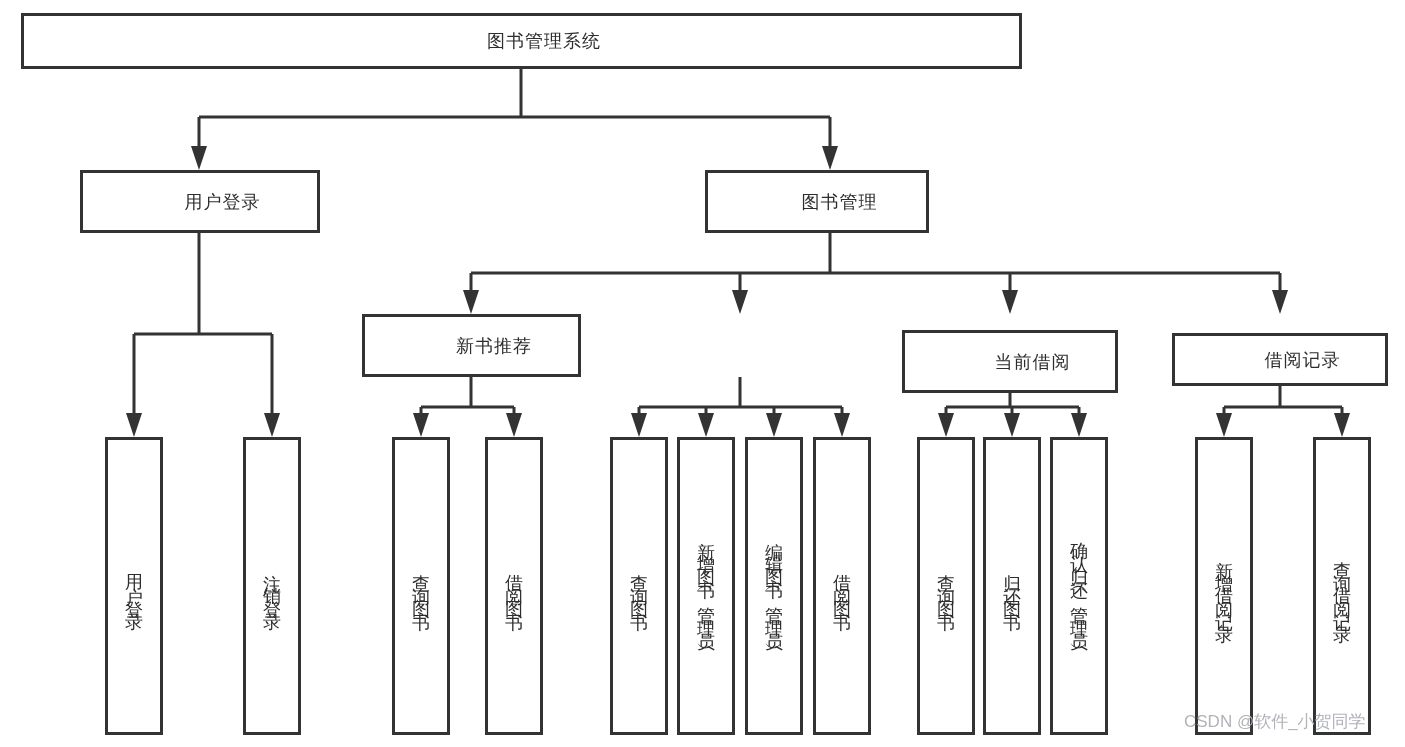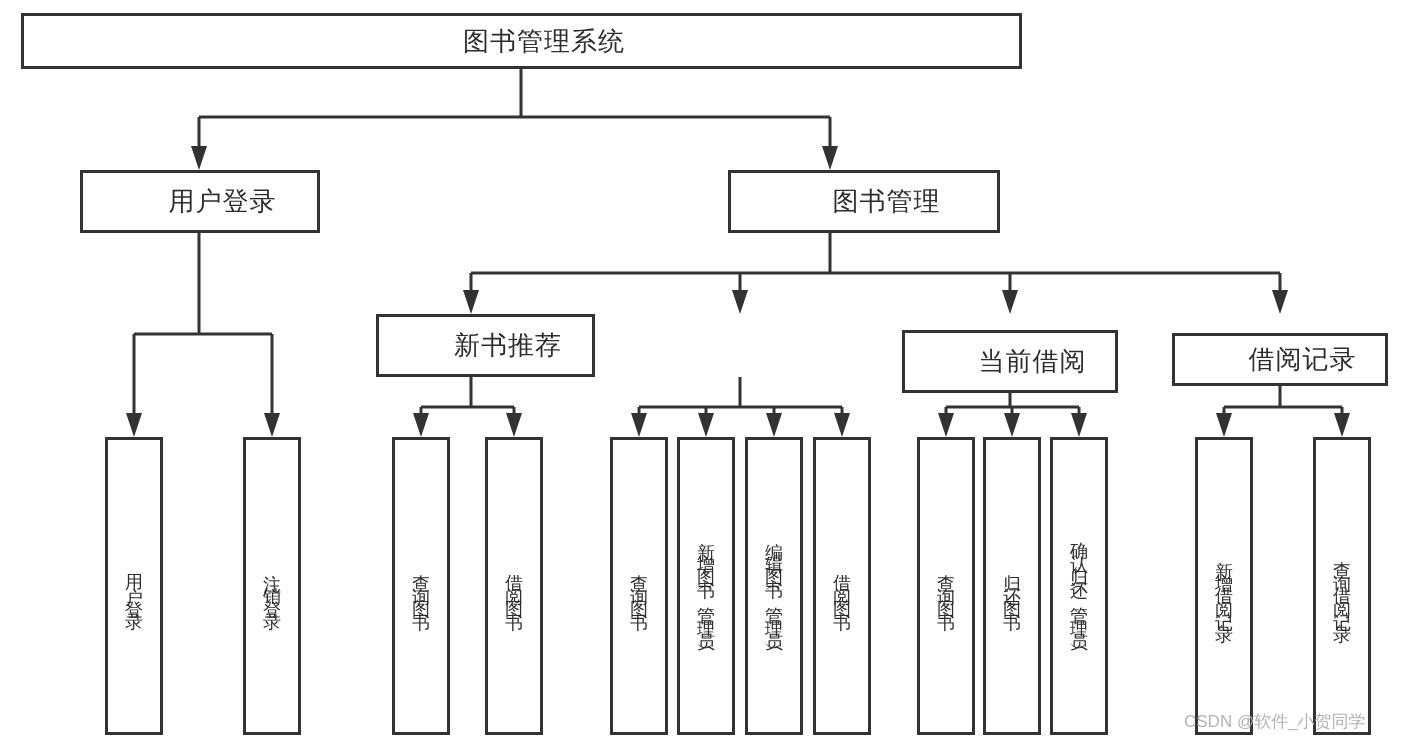"图书管理系统" .hbox { font-size: 26px -> 18px }
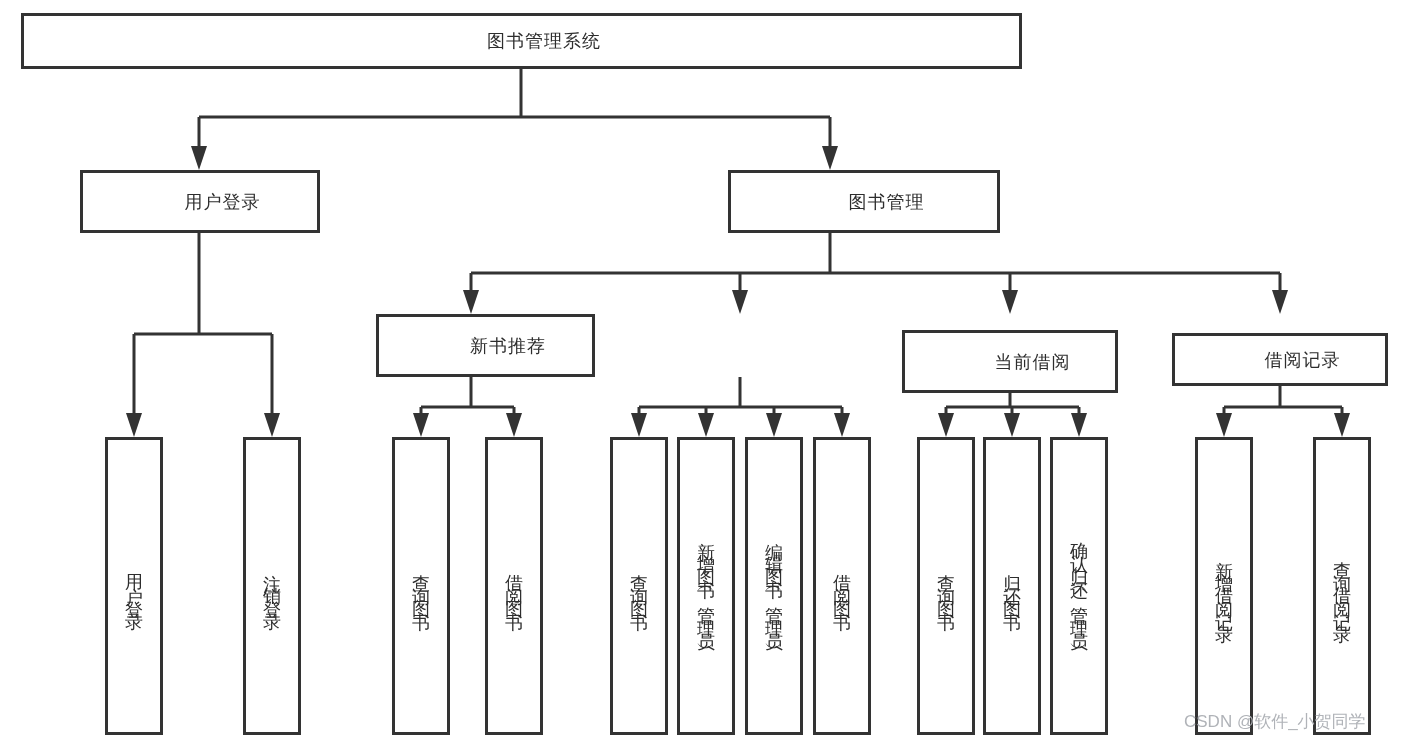"图书管理" div.node { left: 728px -> 705px; width: 272px -> 224px }
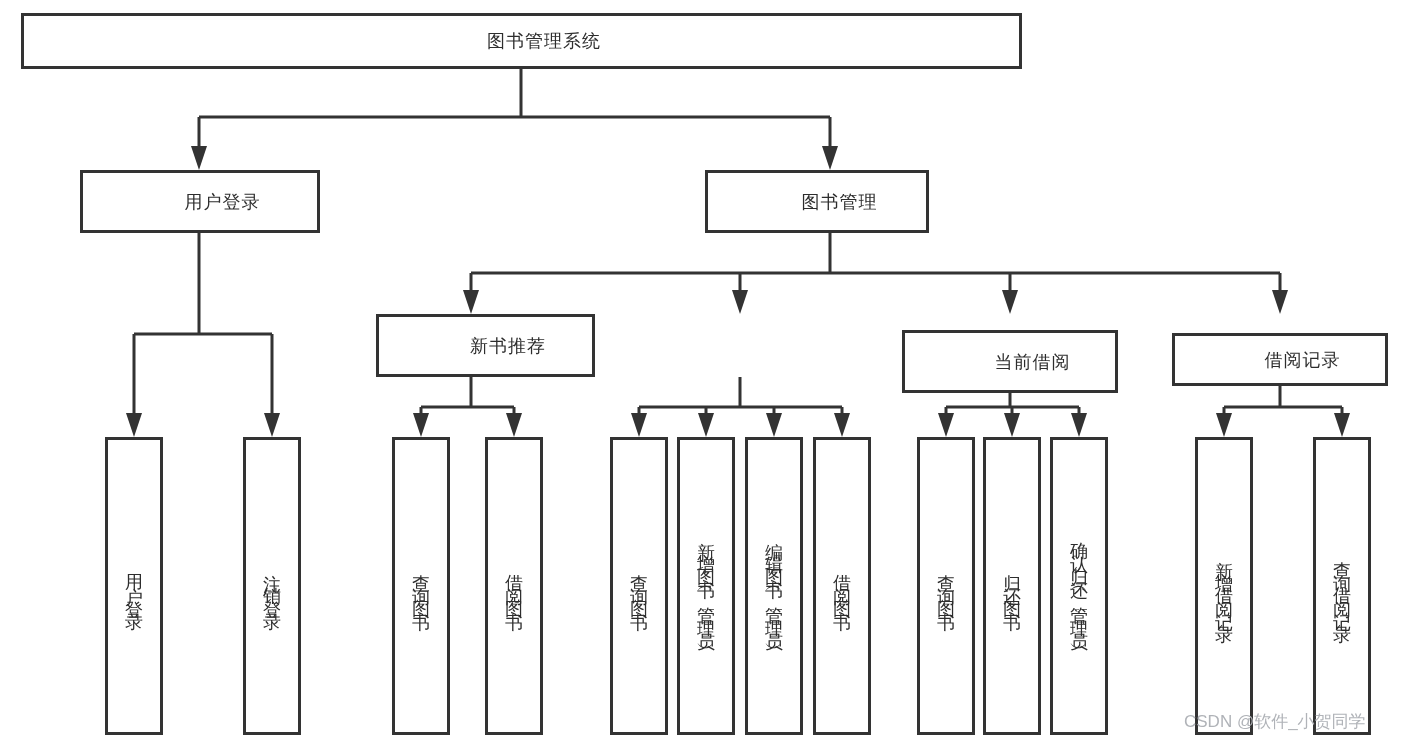"新书推荐" div.node { left: 376px -> 362px }
